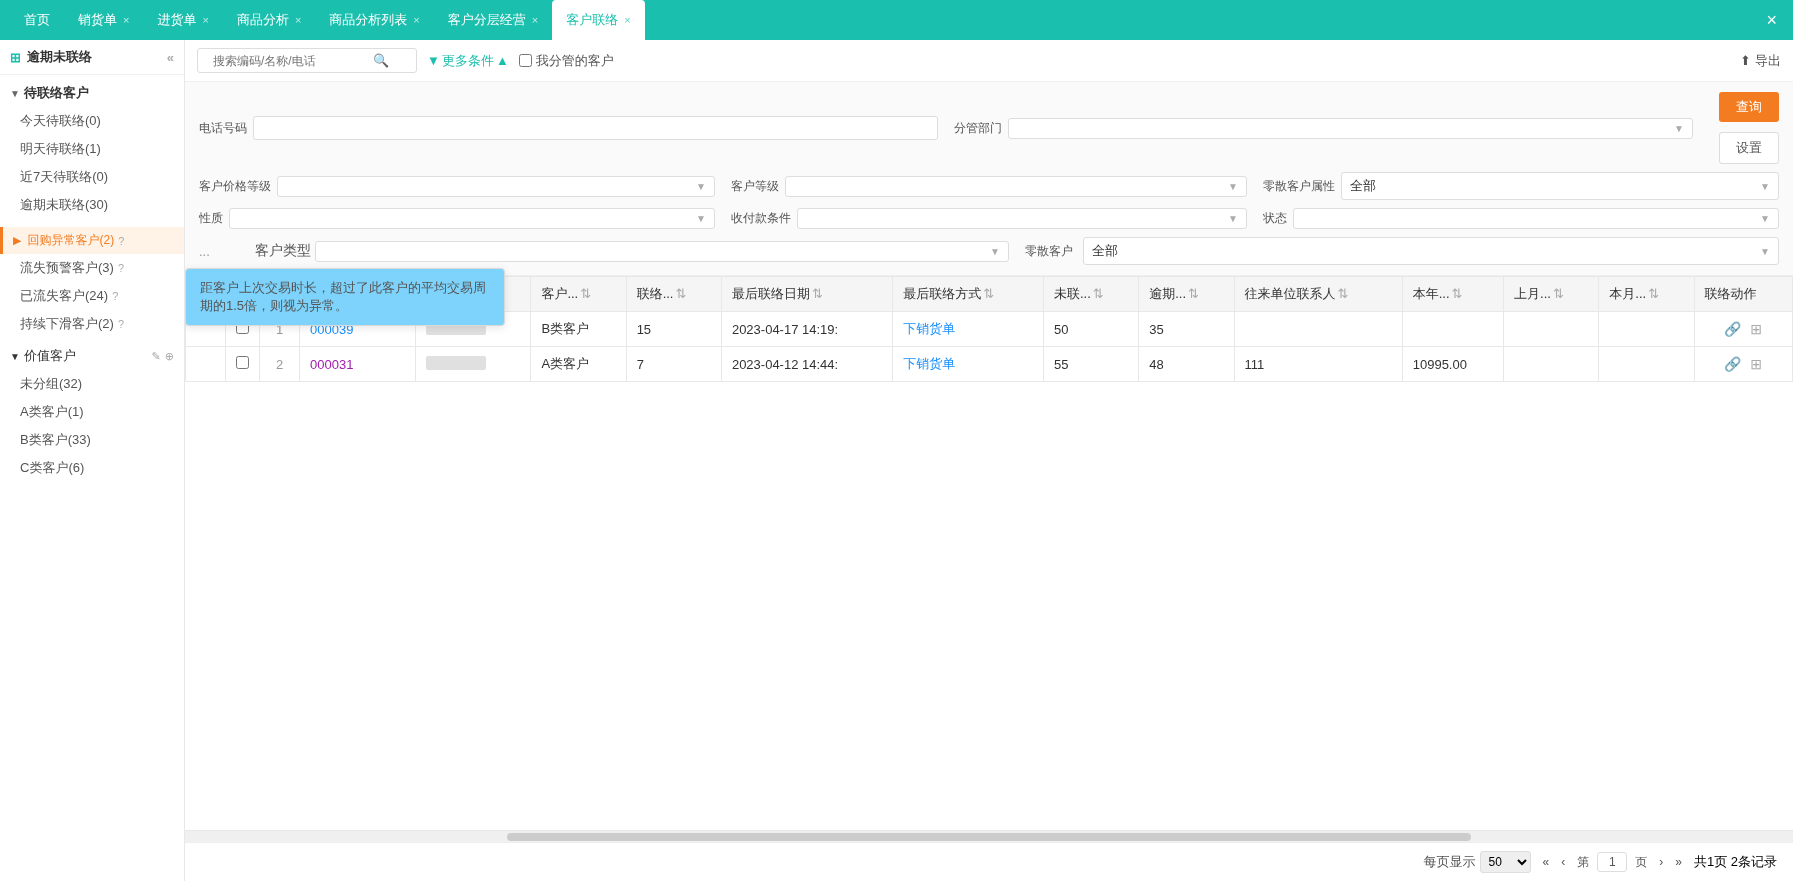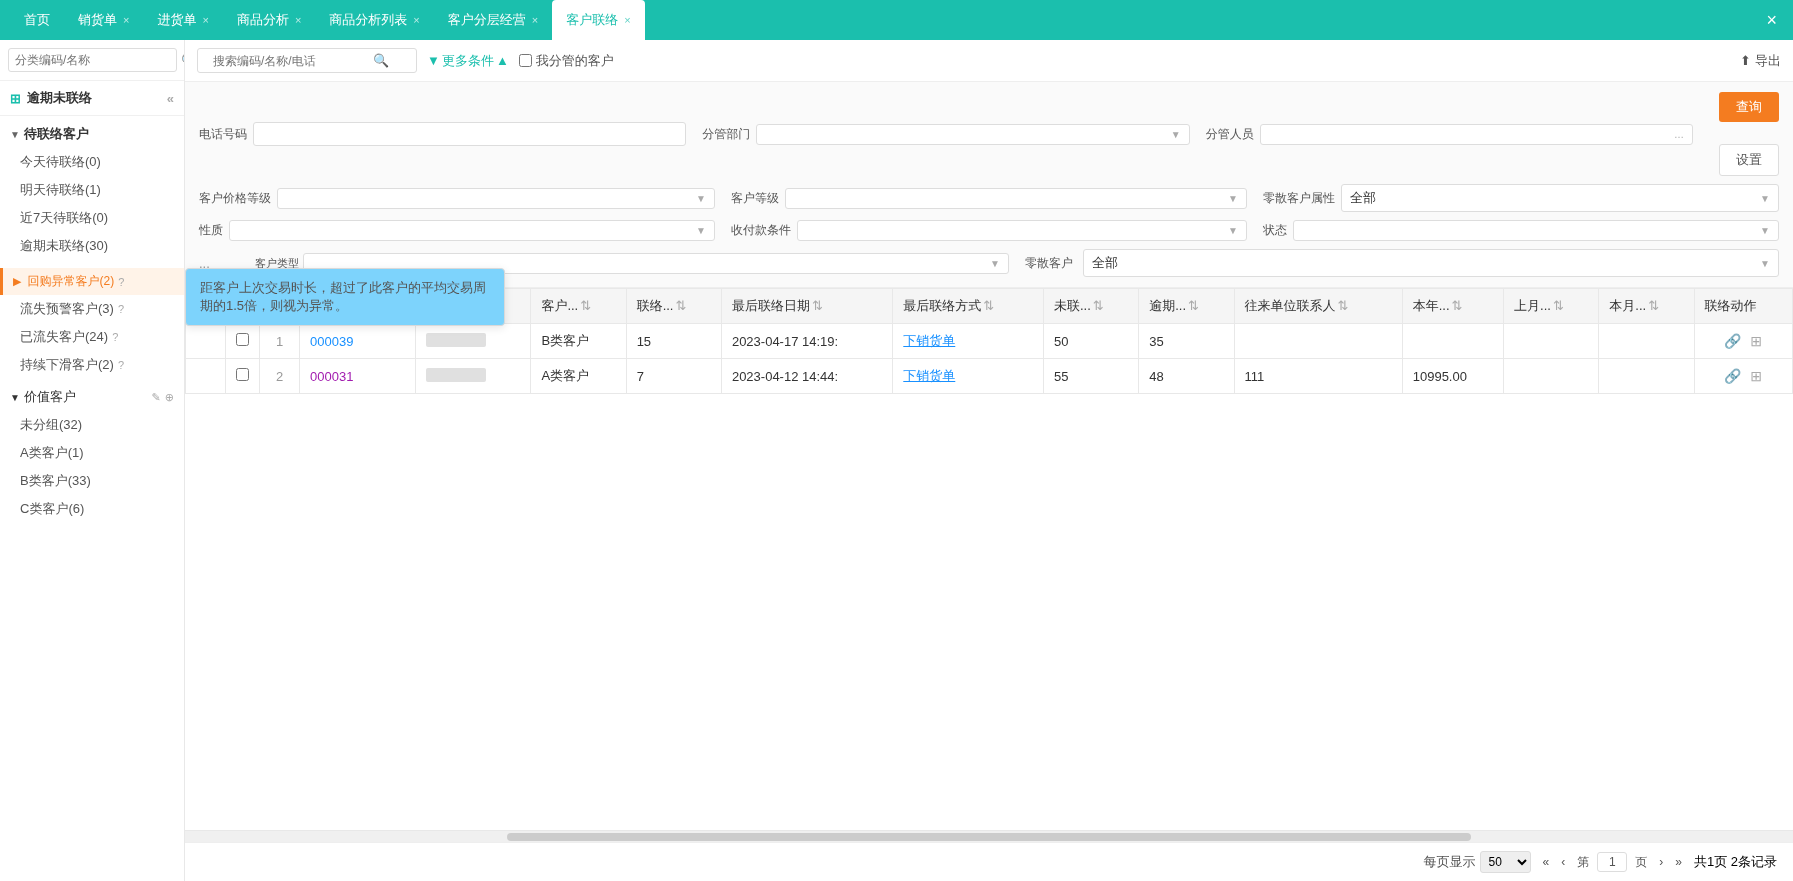"分类编码/名称" div.sidebar-search { html: <div> <input> <span>🔍</span> </div> -> none }
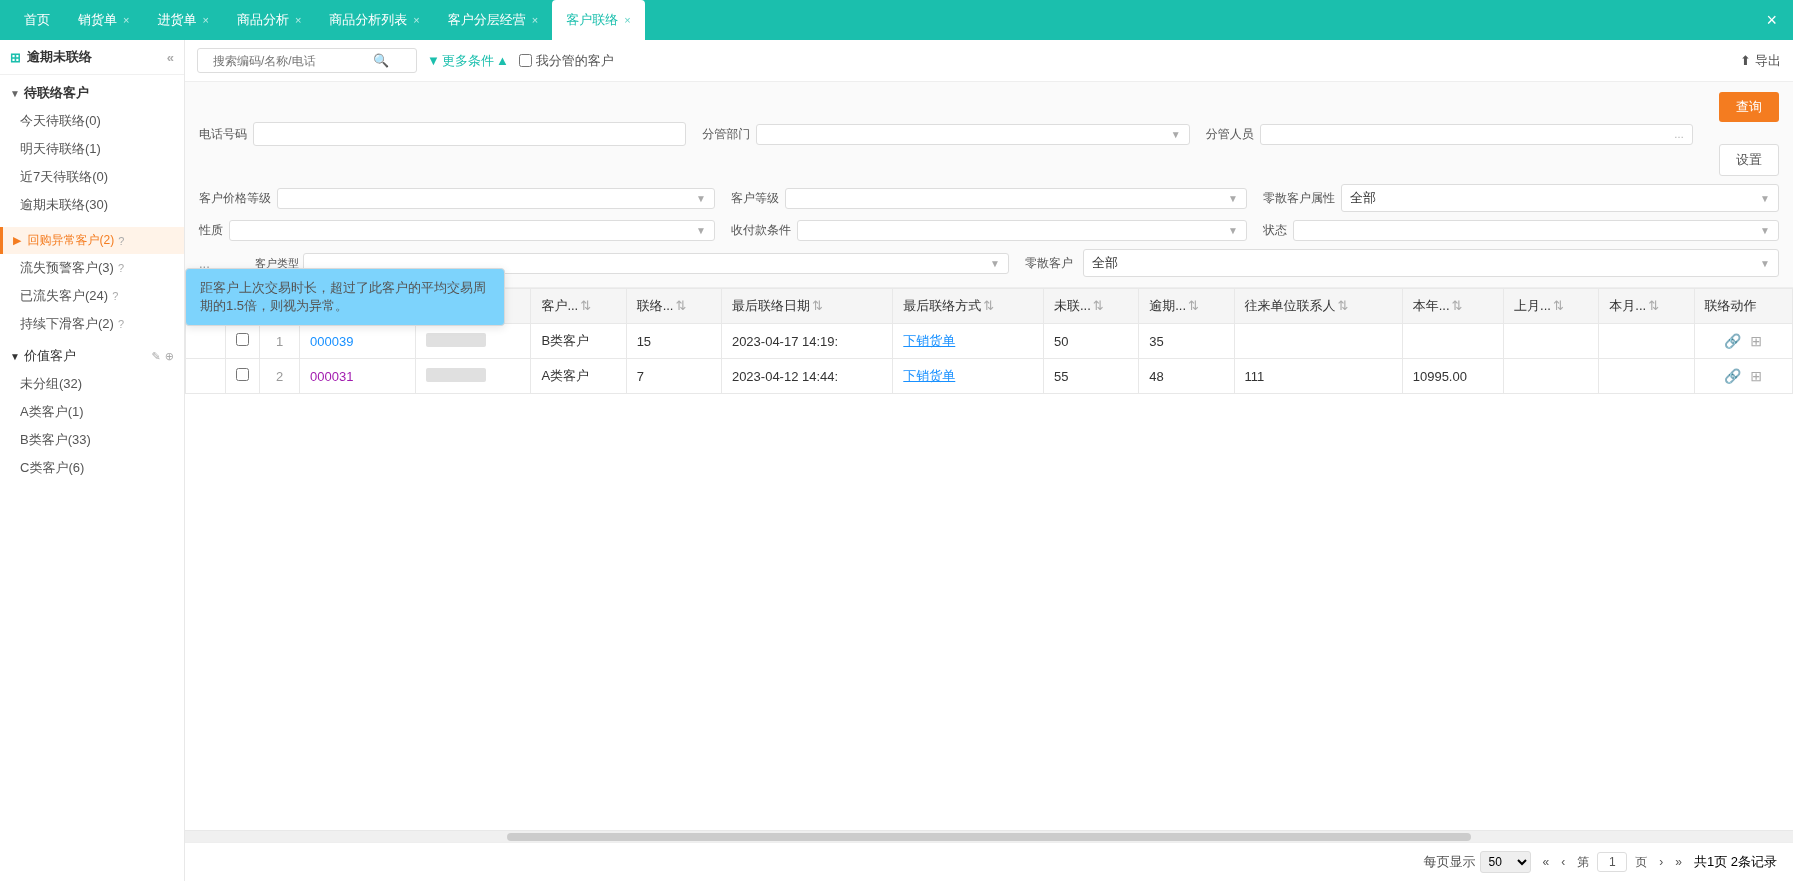"查询" .filter-actions { gap: 22px -> 10px }
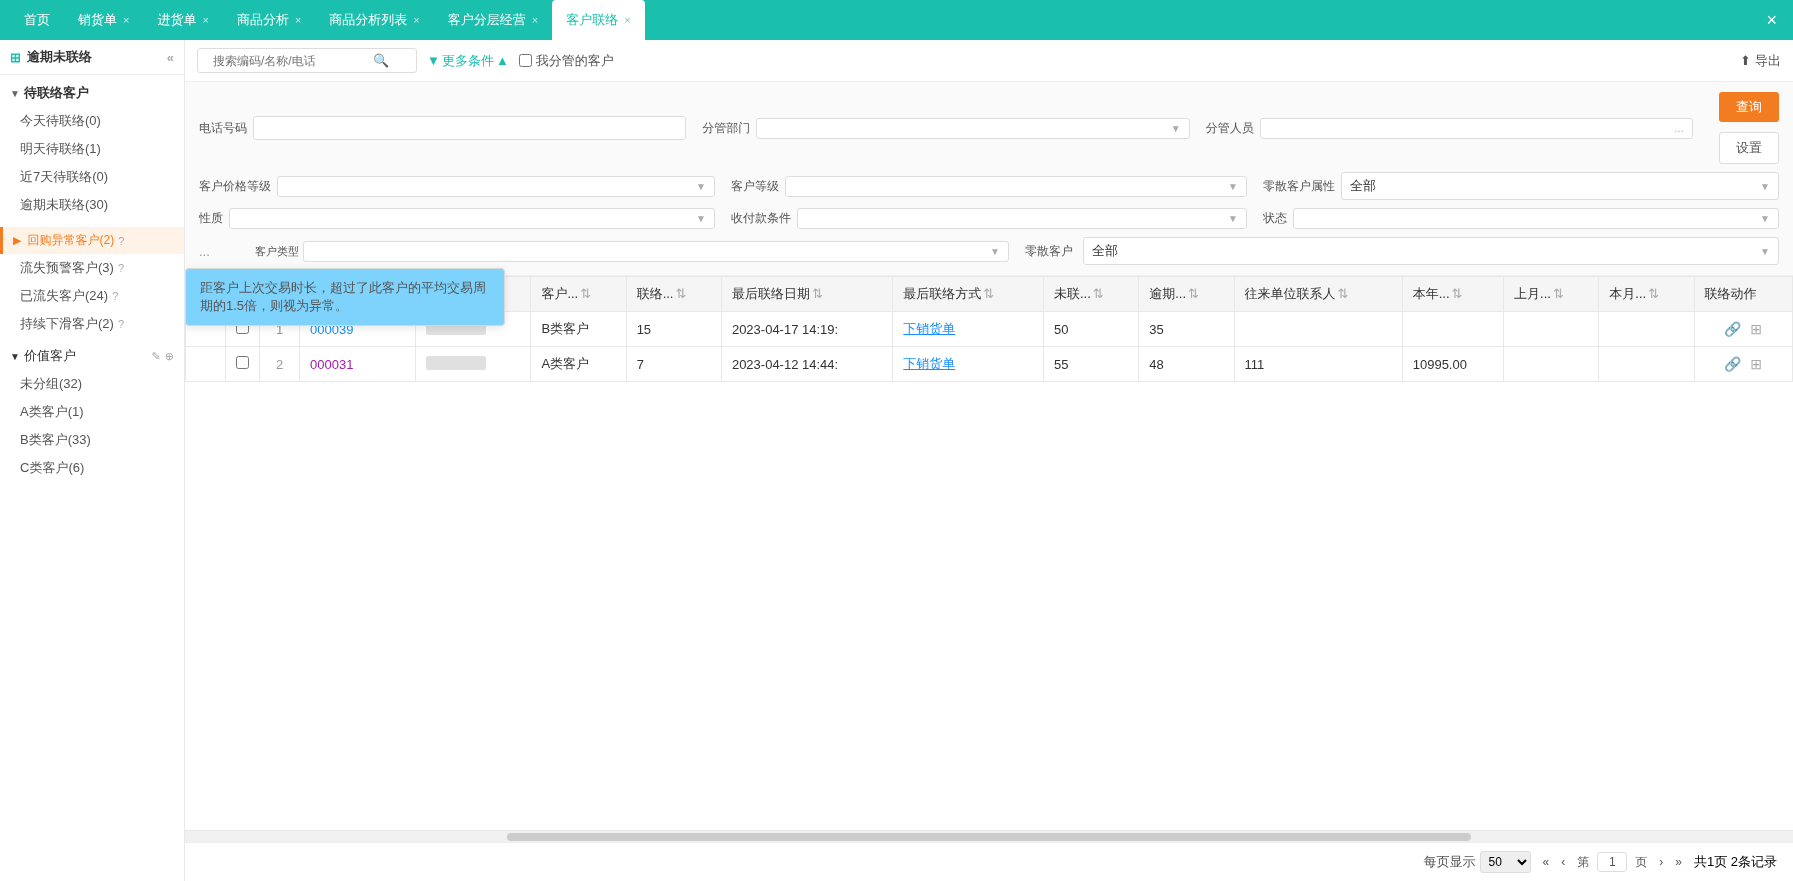"分管人员" div.filter-item { html: <div> <label>分管人员</label> <div> <div> <span></span> <span>…</span> </div> </div> </div> -> none }
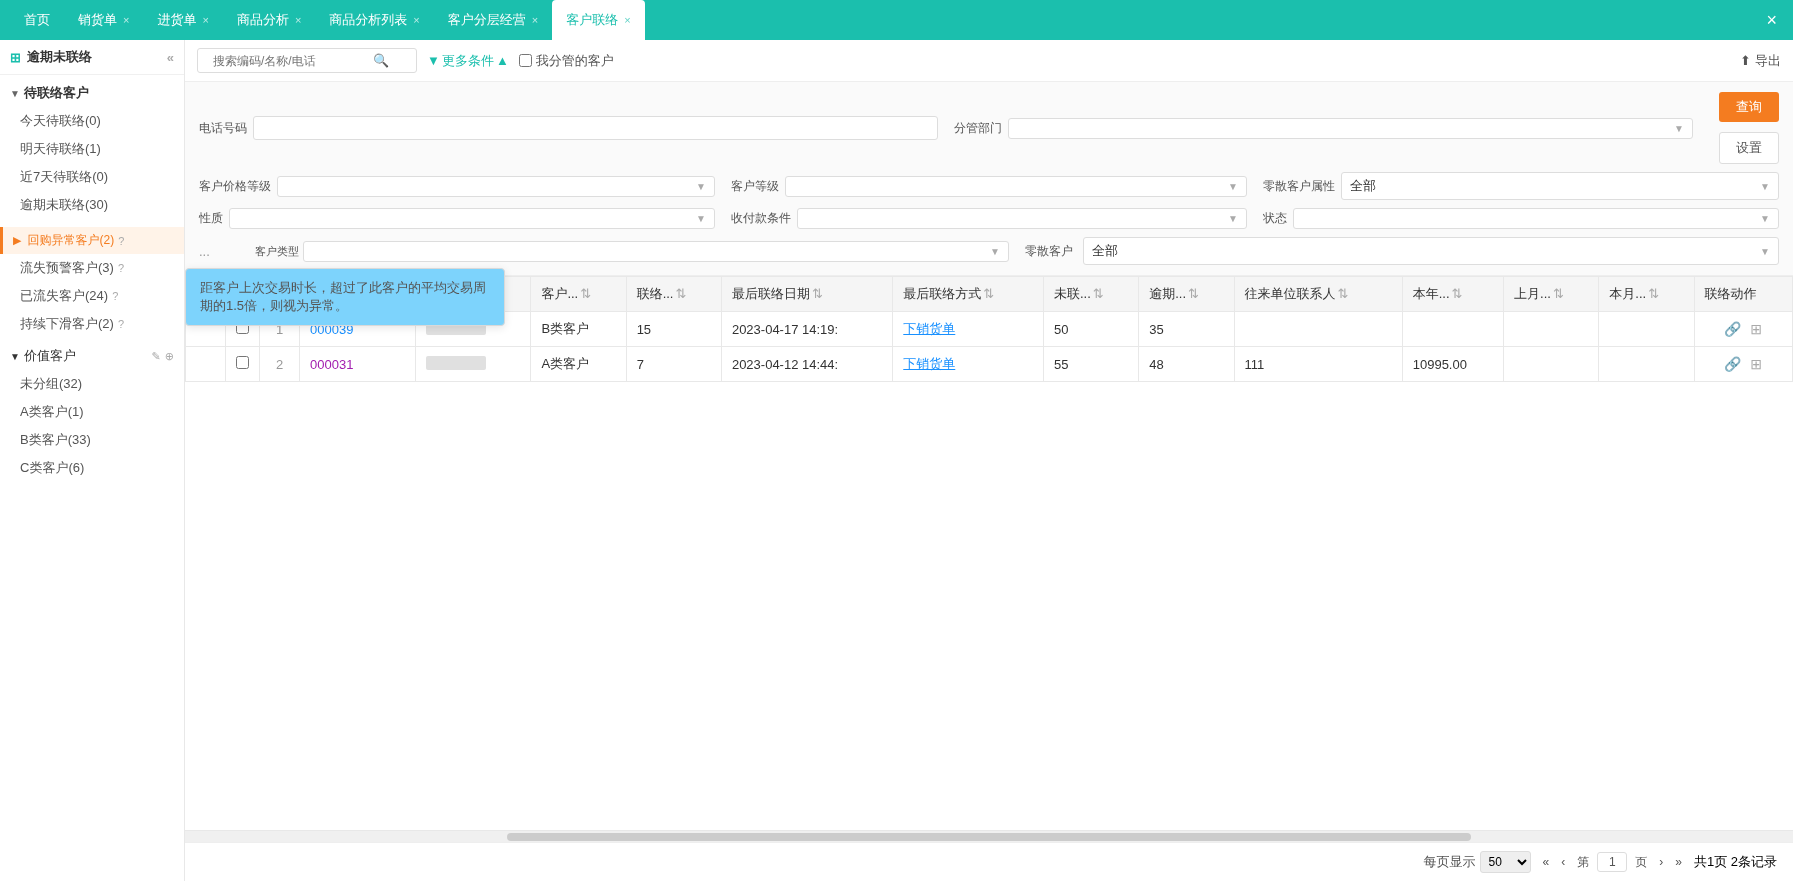"客户类型" label { font-size: 11px -> 14px }
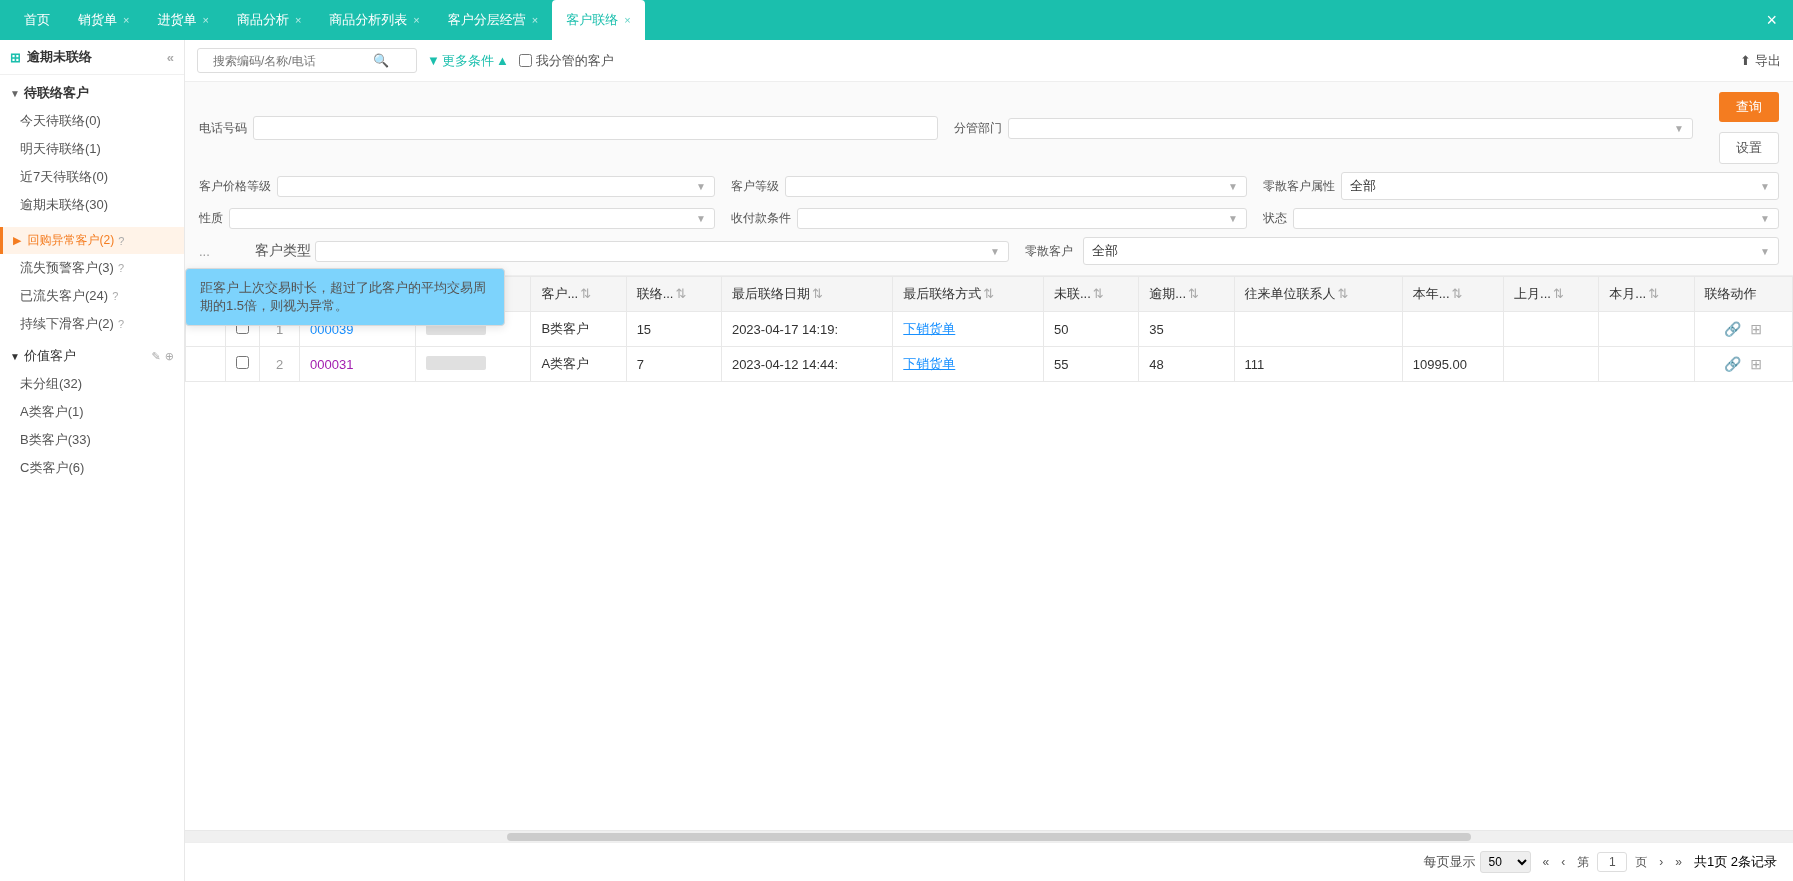"下销货单" .data-table .link-text { text-decoration: underline -> none }
